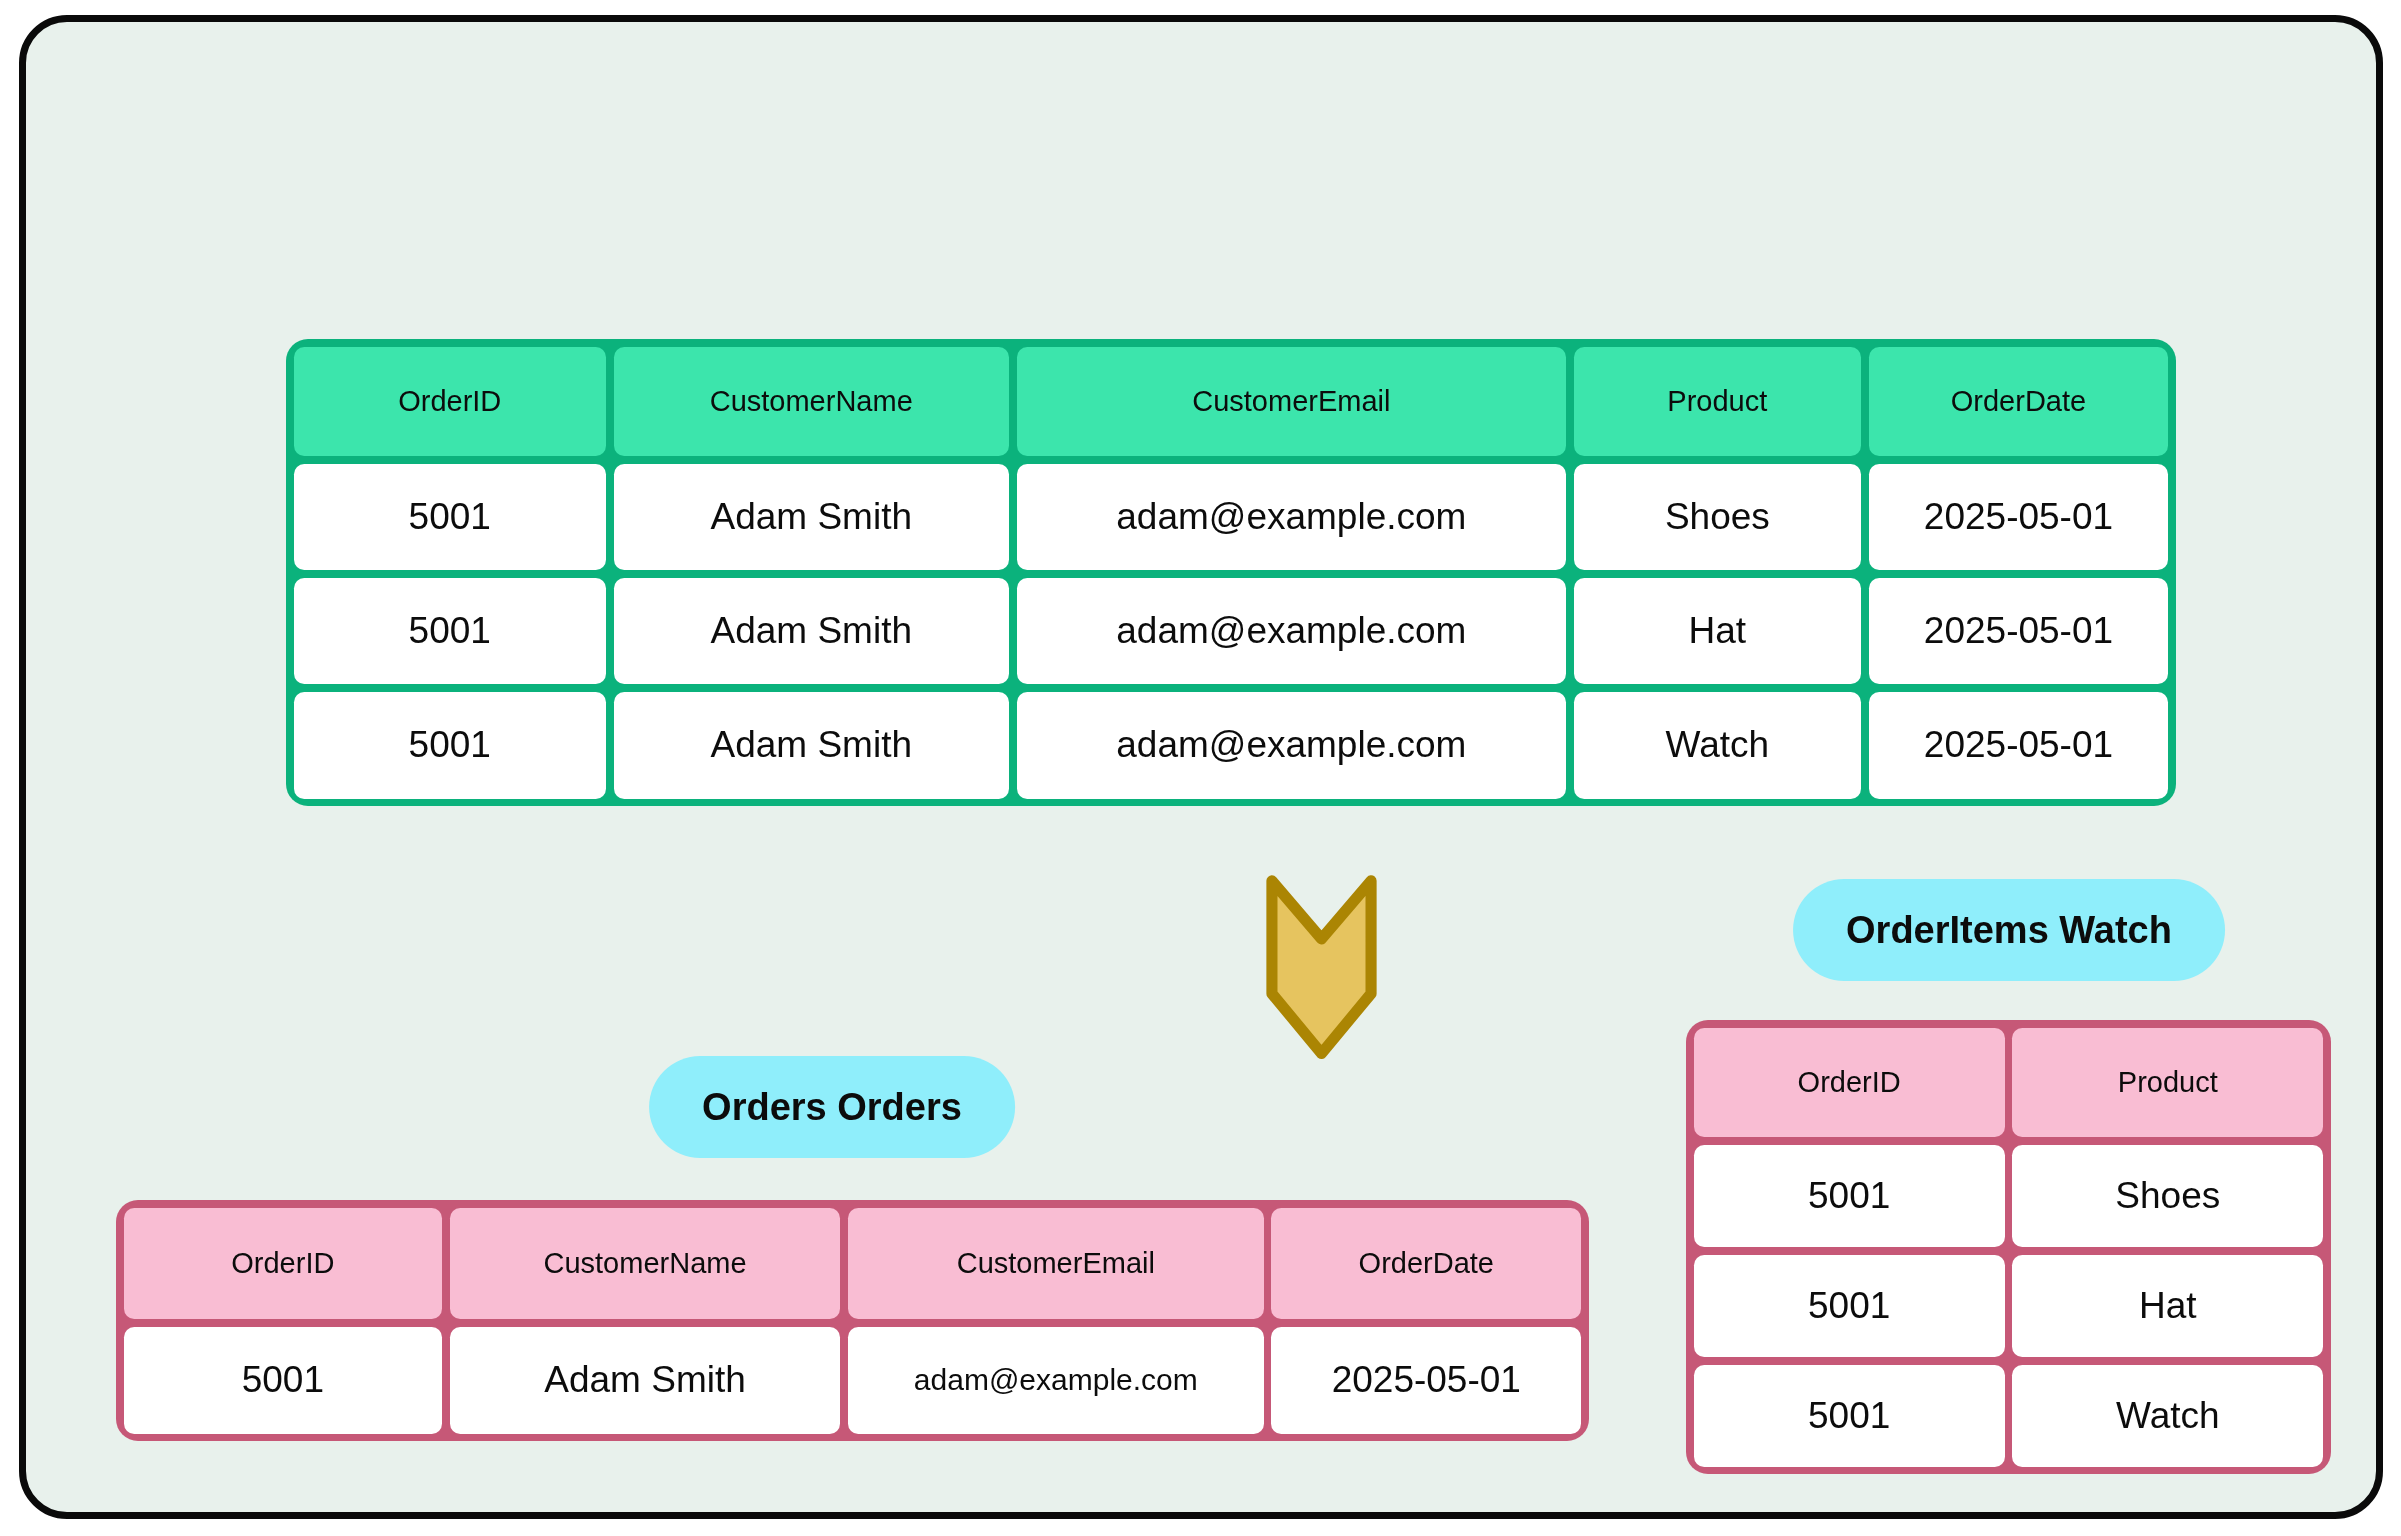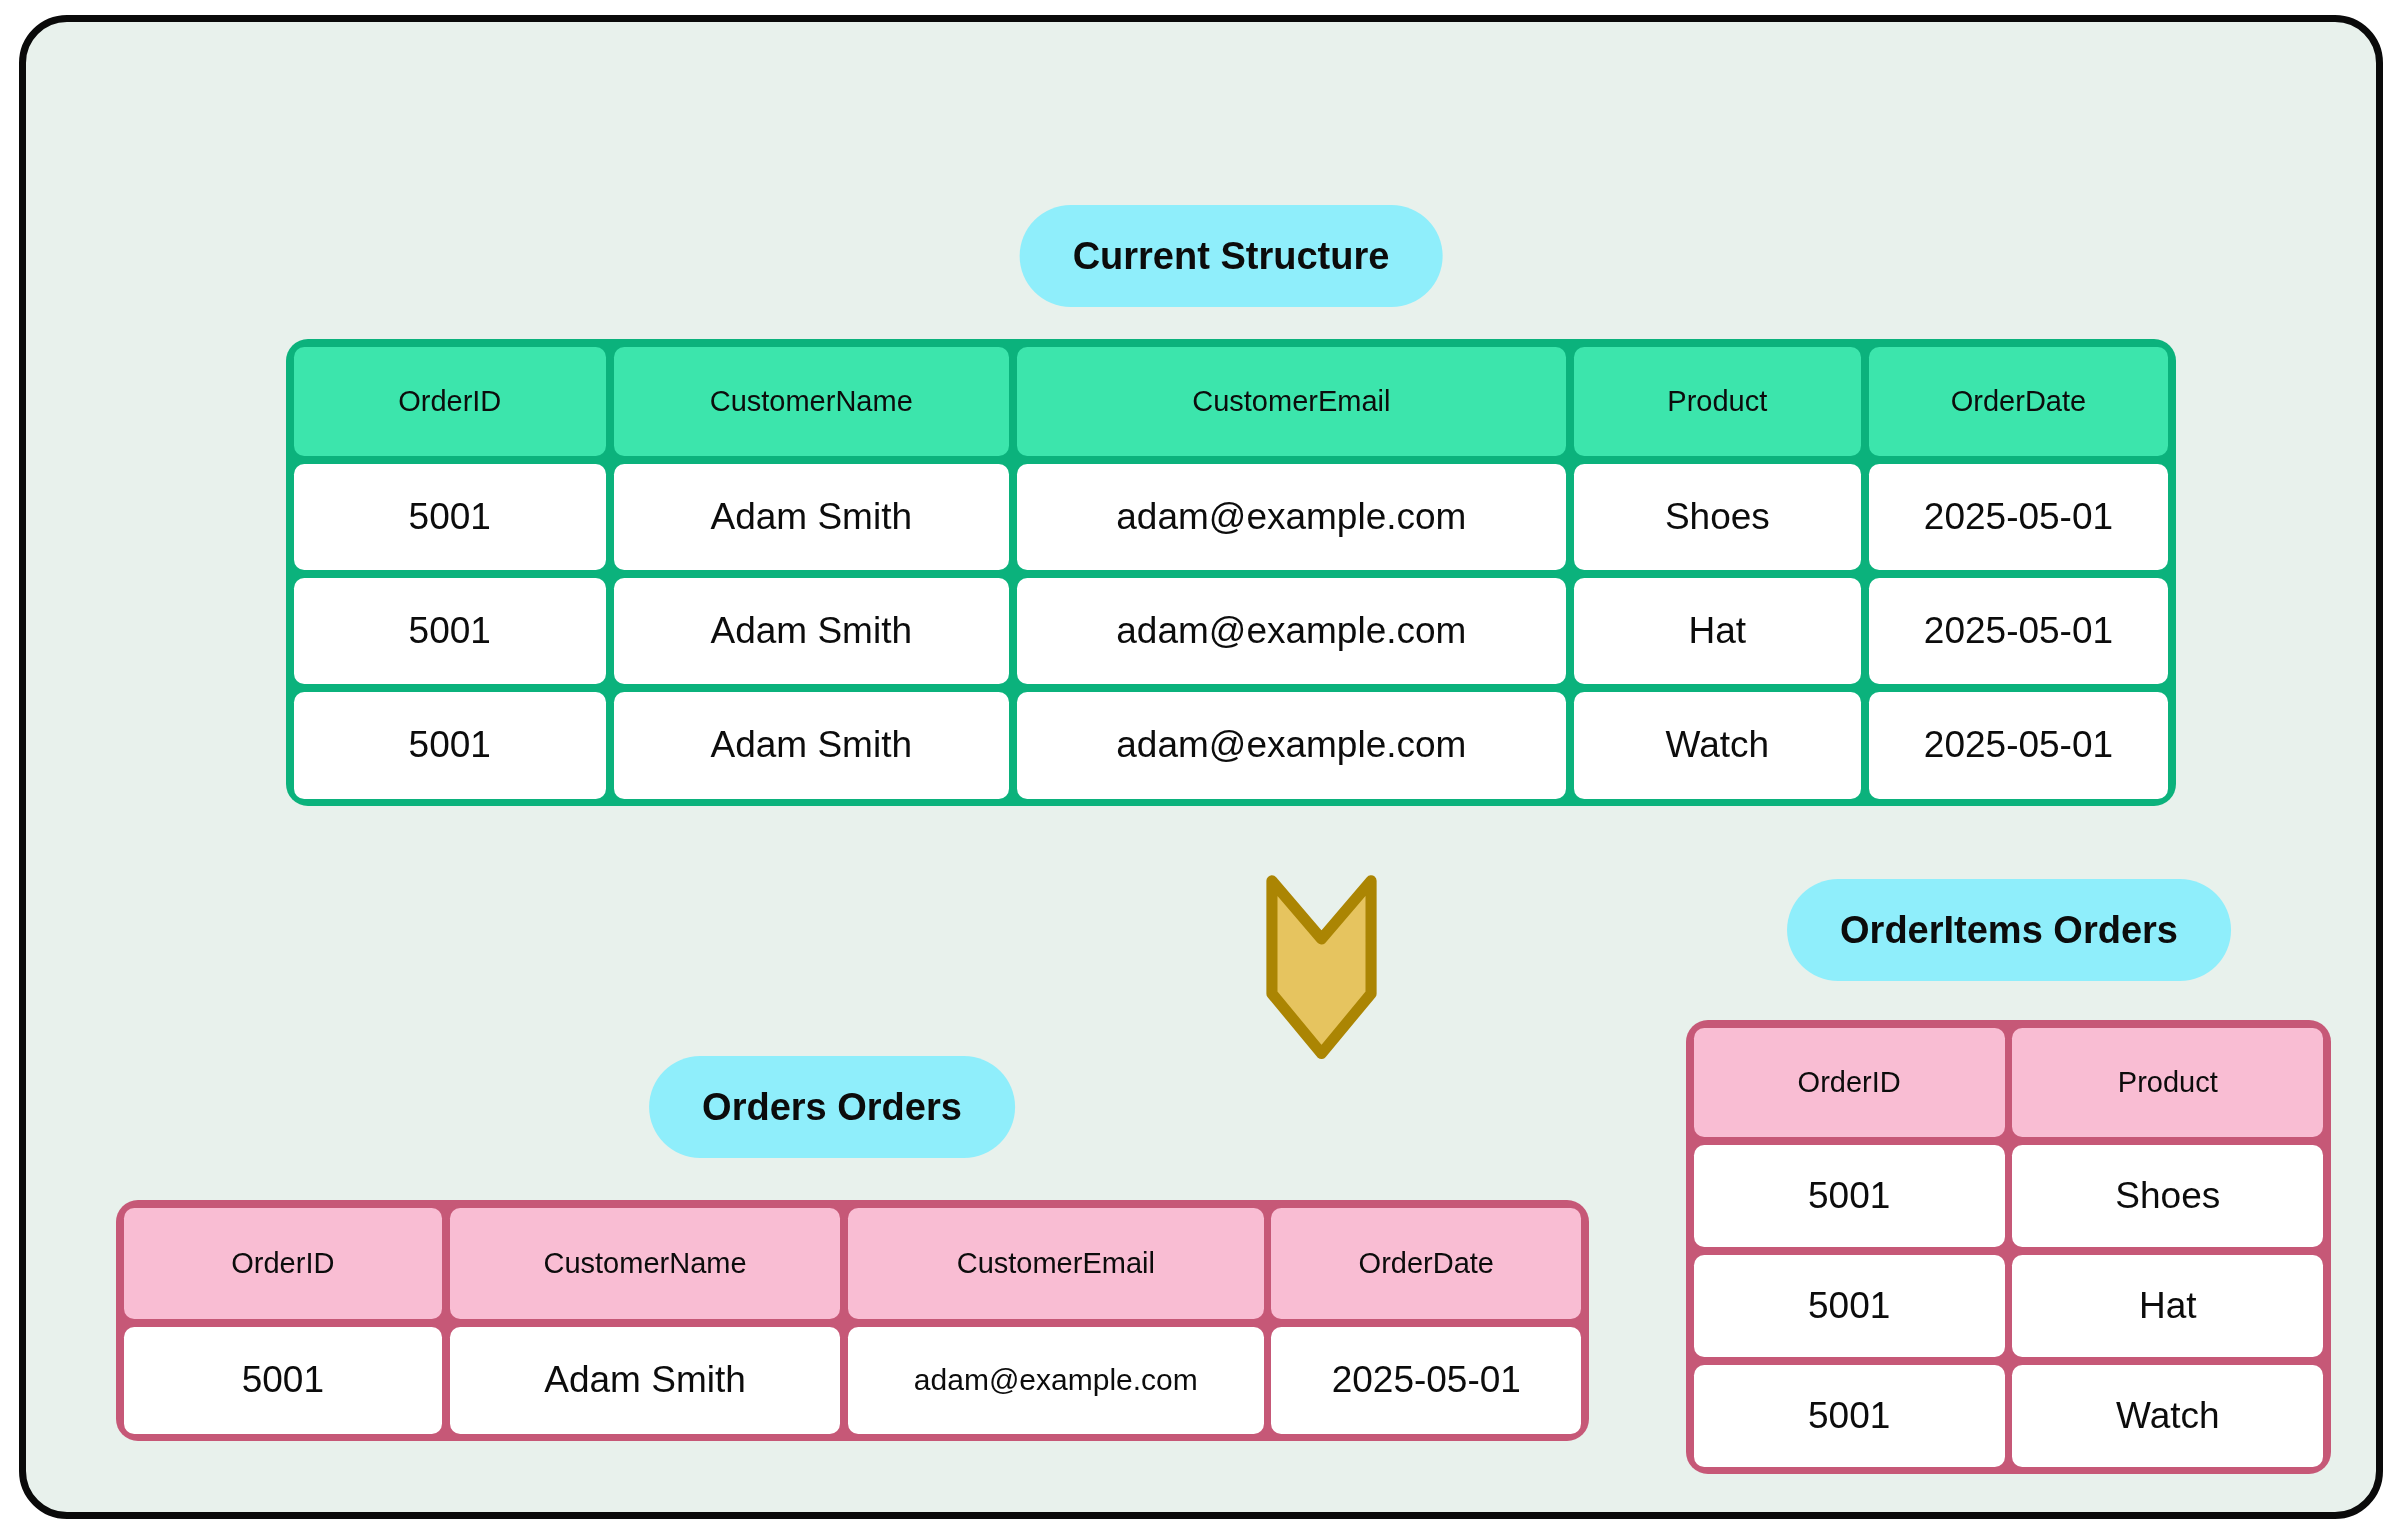"Current Structure" div.badge { html: <div> <span>Current Structure</span> </div> -> none }
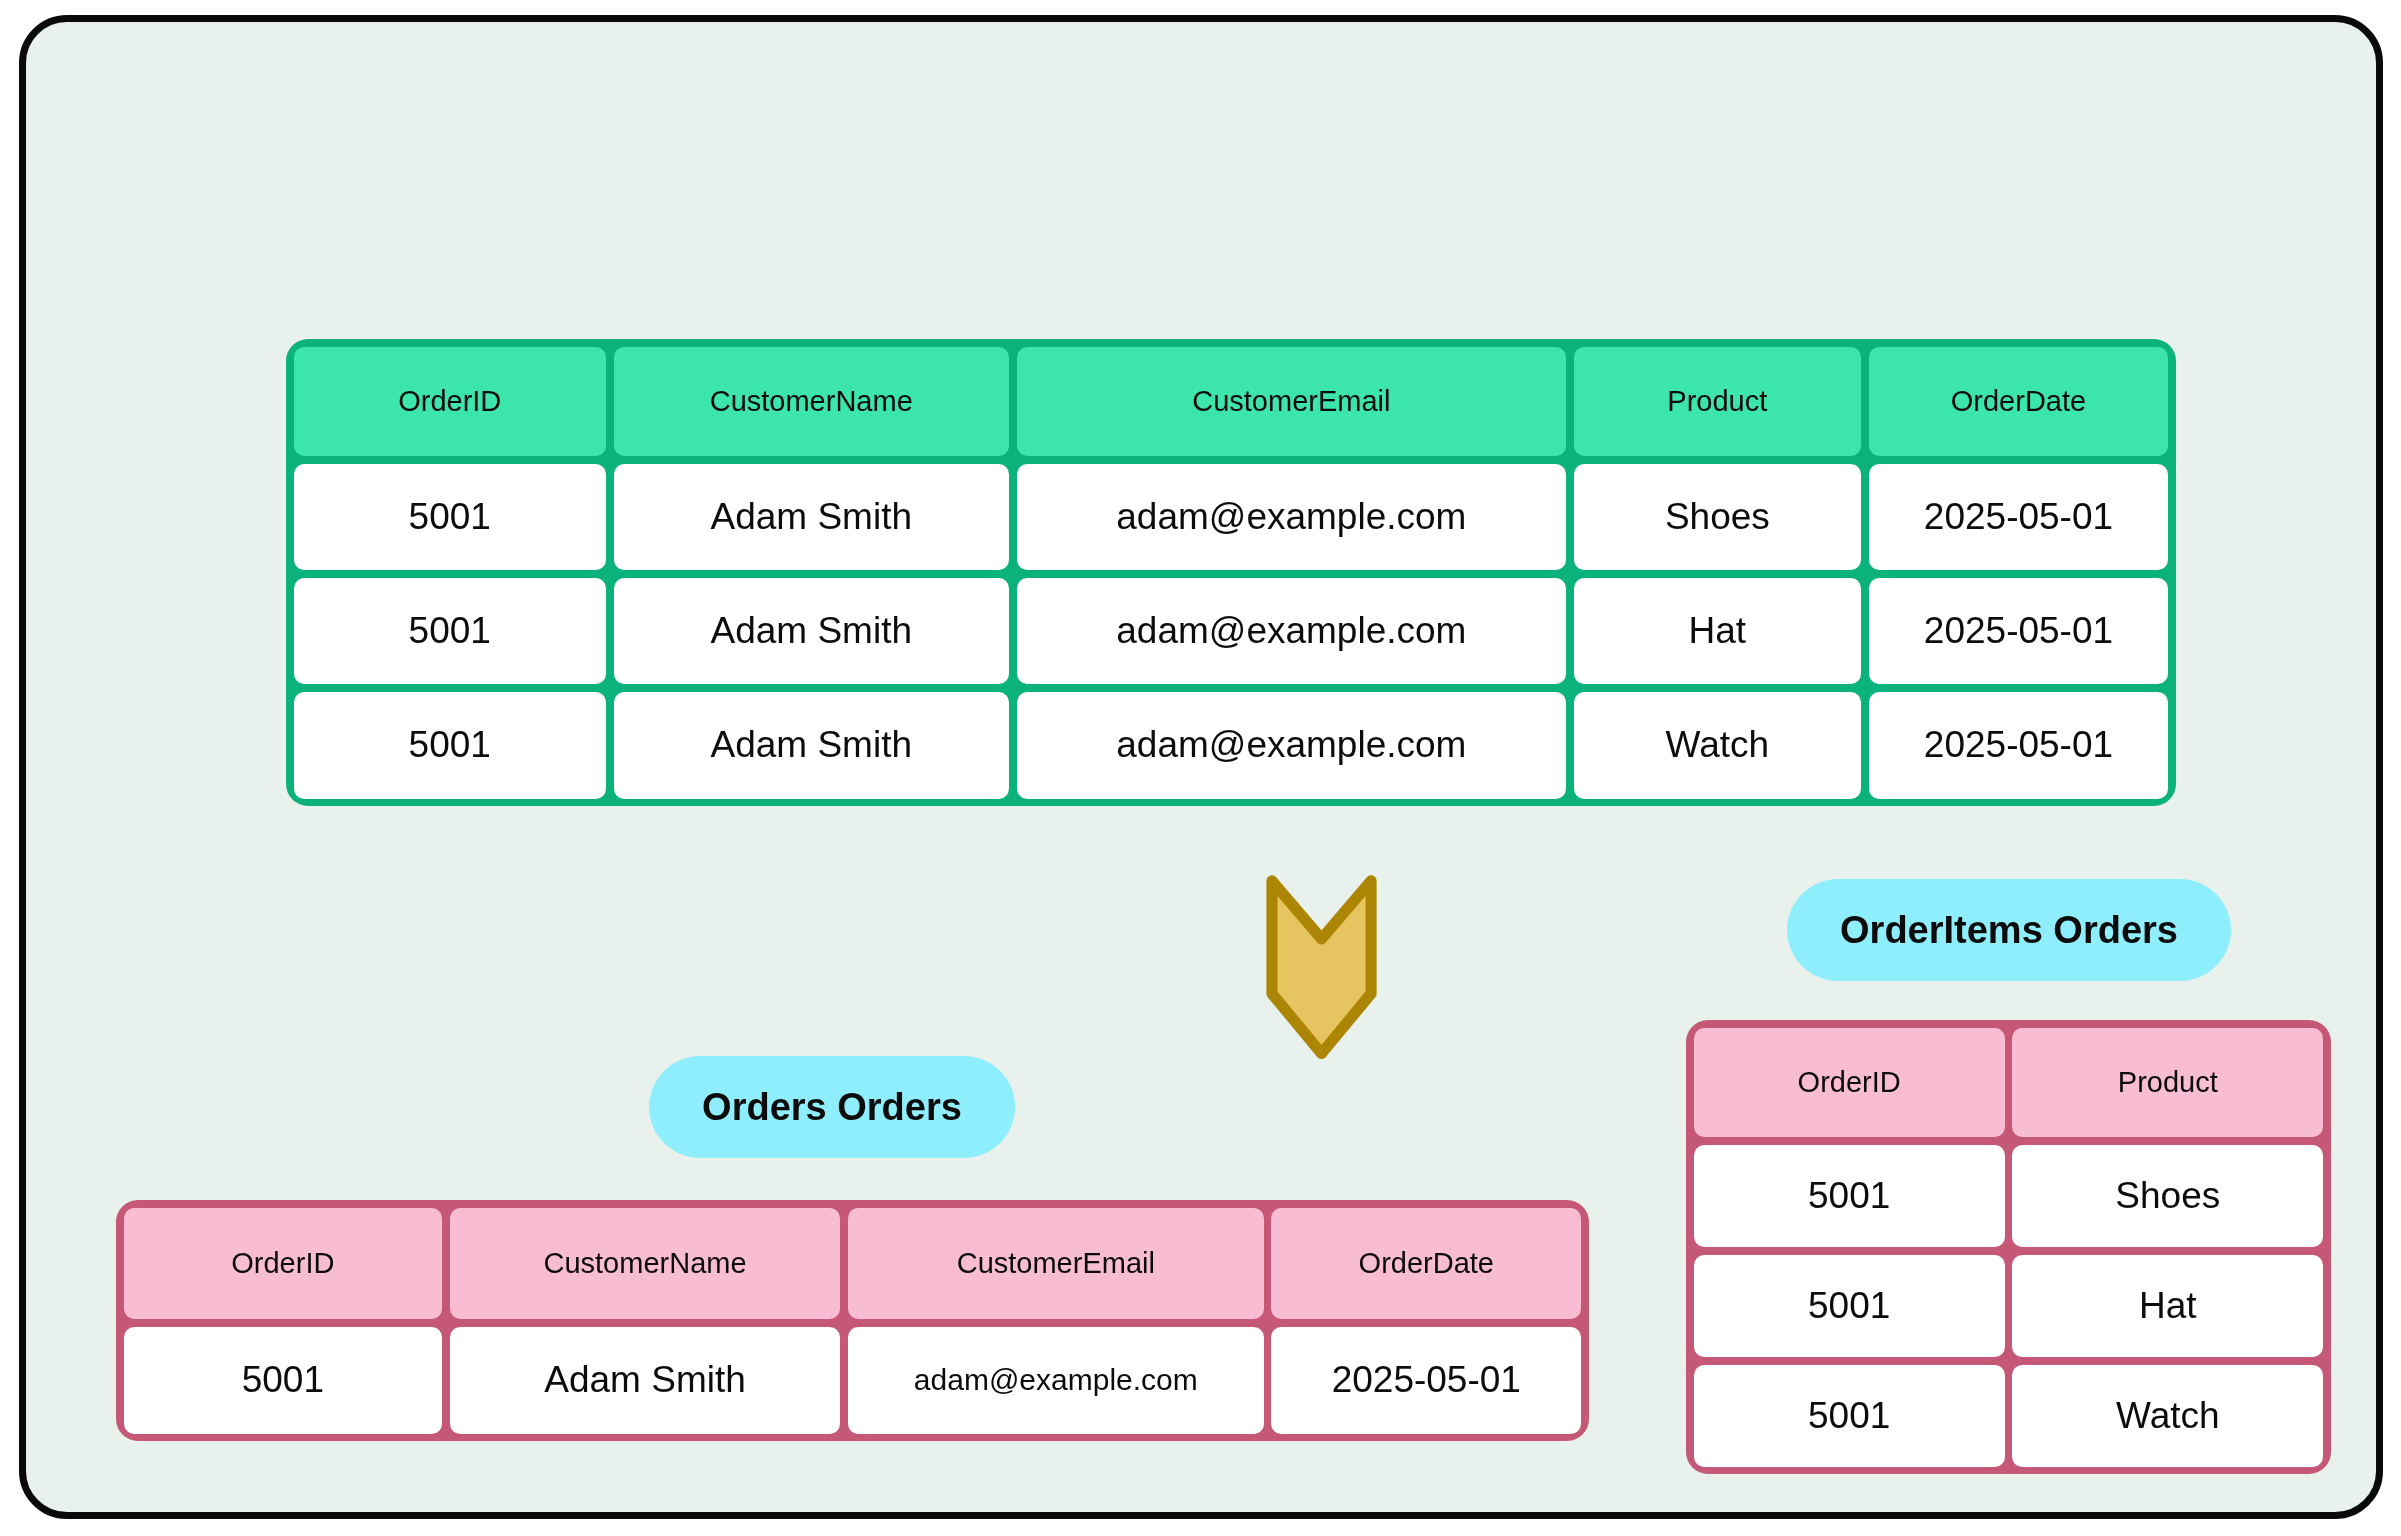"OrderItems Orders" span { text: Orders -> Watch }
